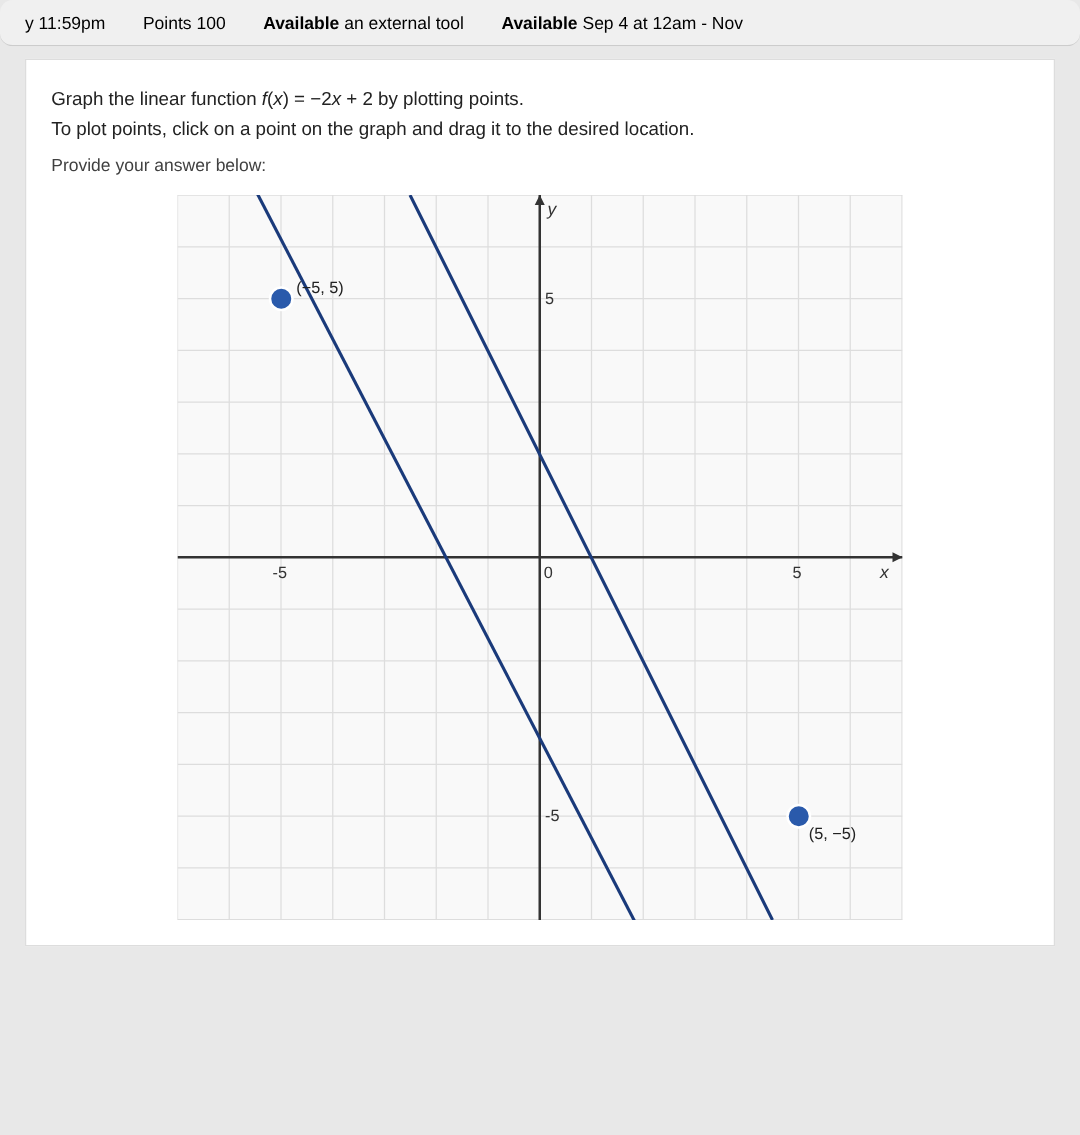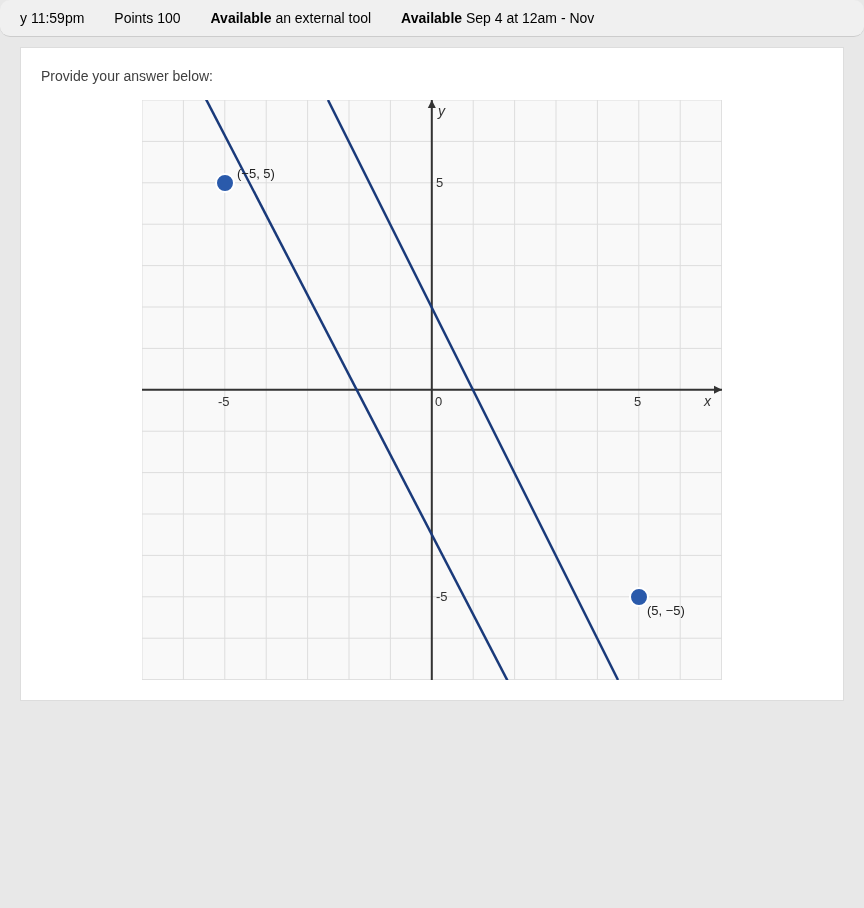"Graph the linear function f(x)" div.question-text { html: none -> <div> <p>Graph the linear function <em>f</em>(<em>x</em>) = −2<em>x</em> + 2 by plotting points.</p> <p>To plot points, click on a point on the graph and drag it to the desired location.</p> </div> }
